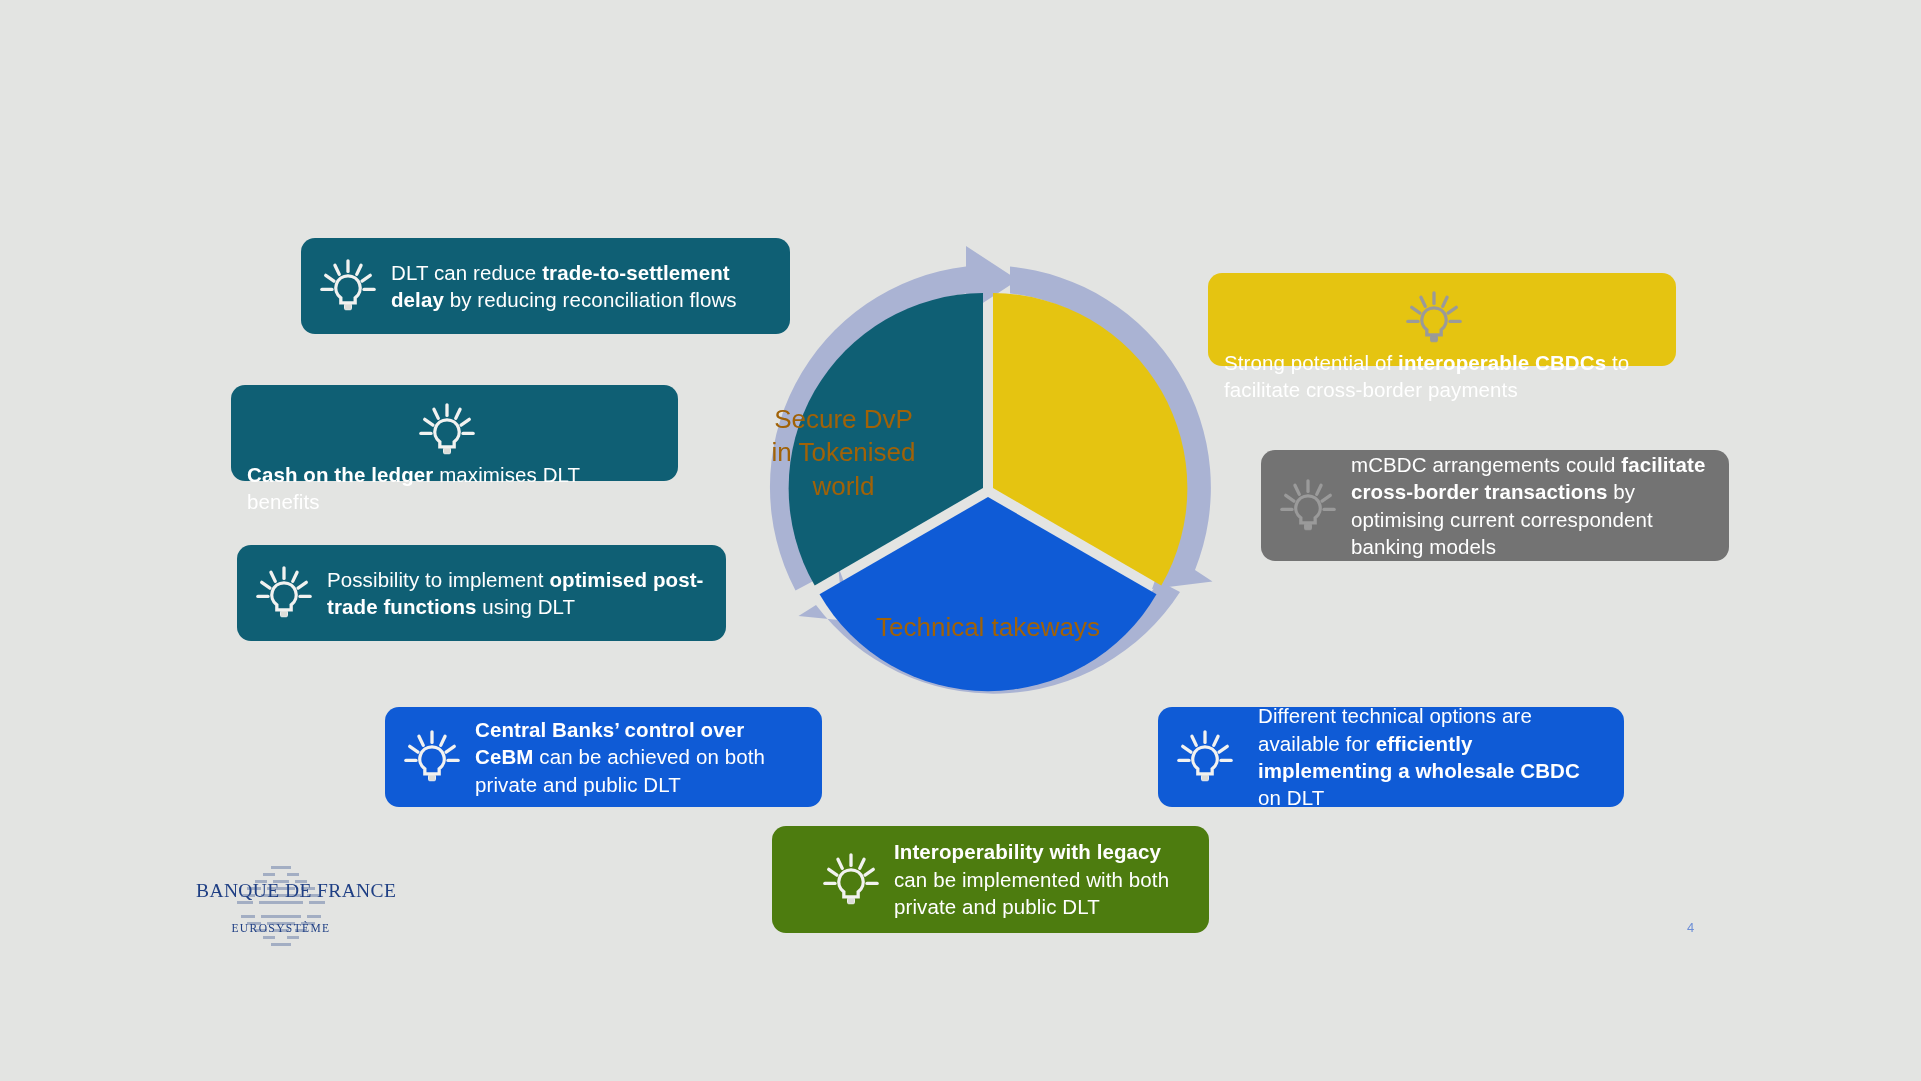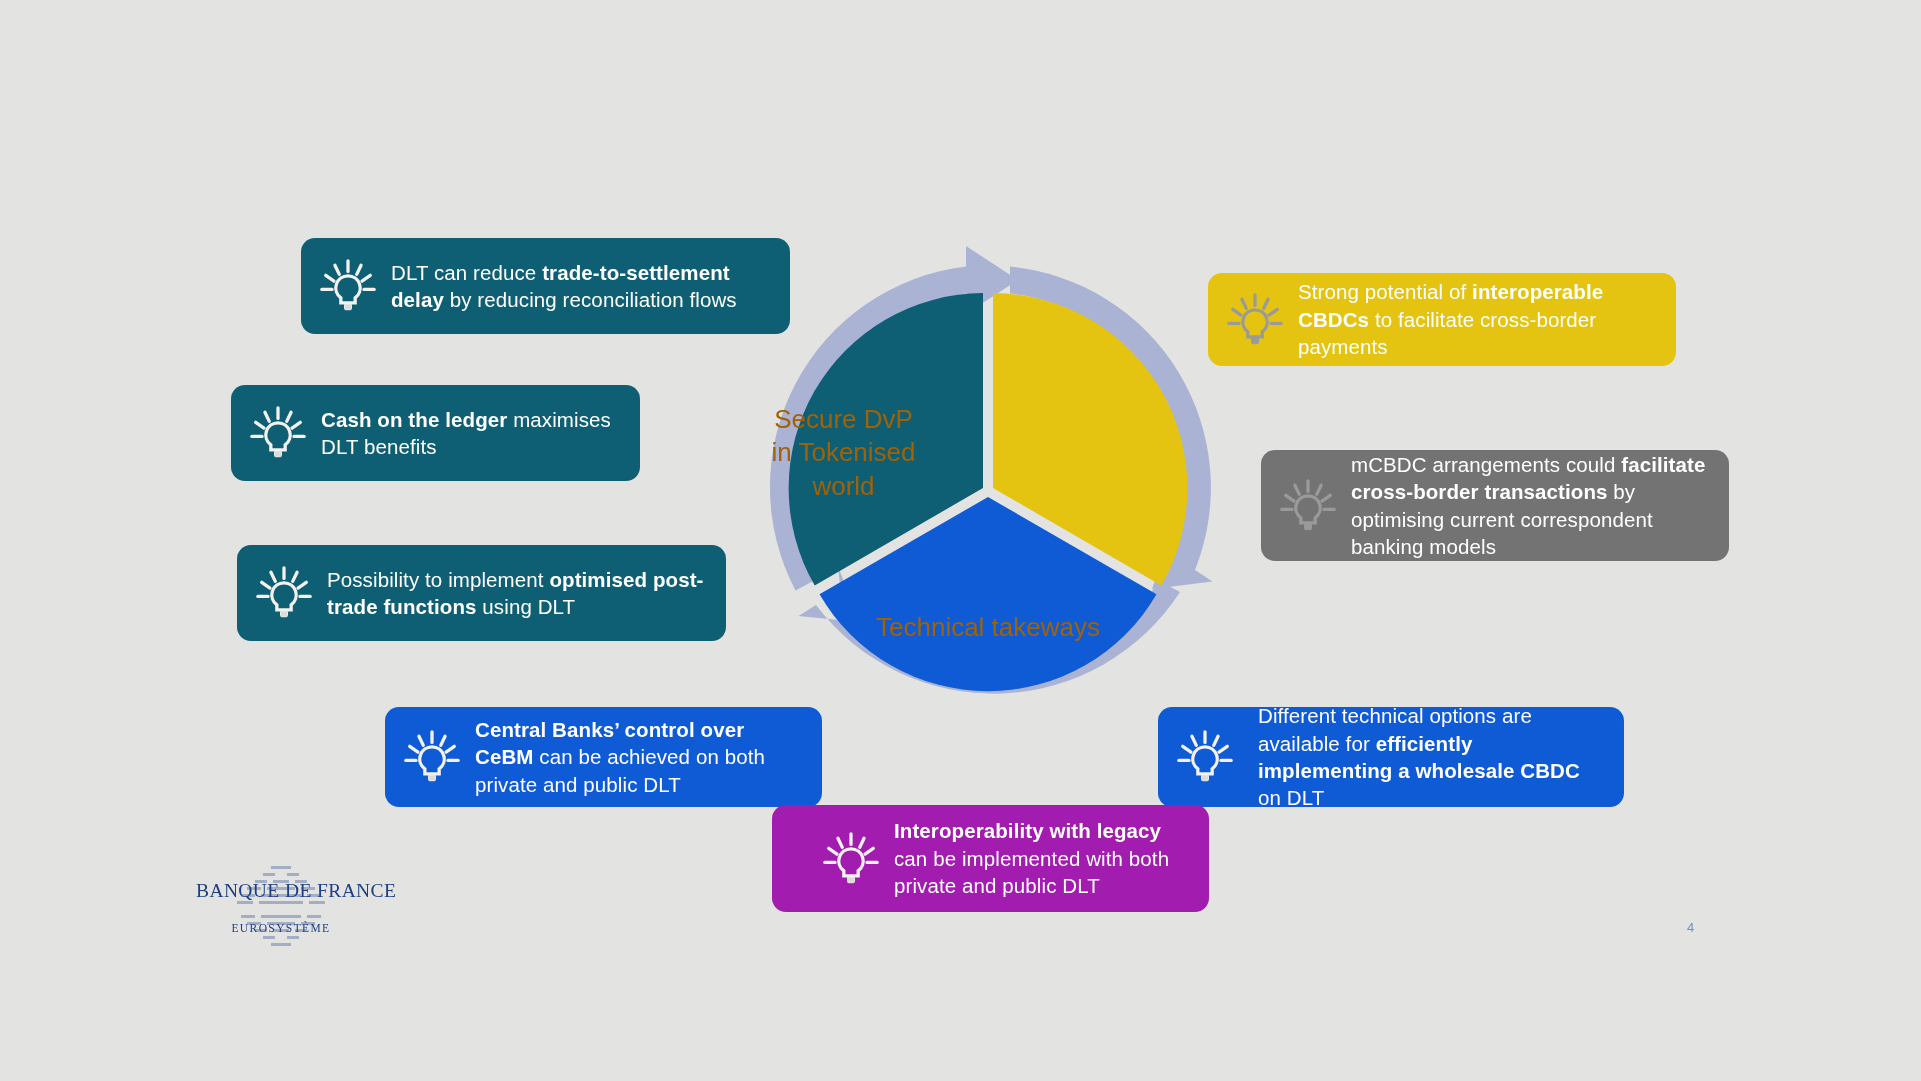"Strong potential of interoperable CBDCs" div.callout { flex-direction: none -> column }
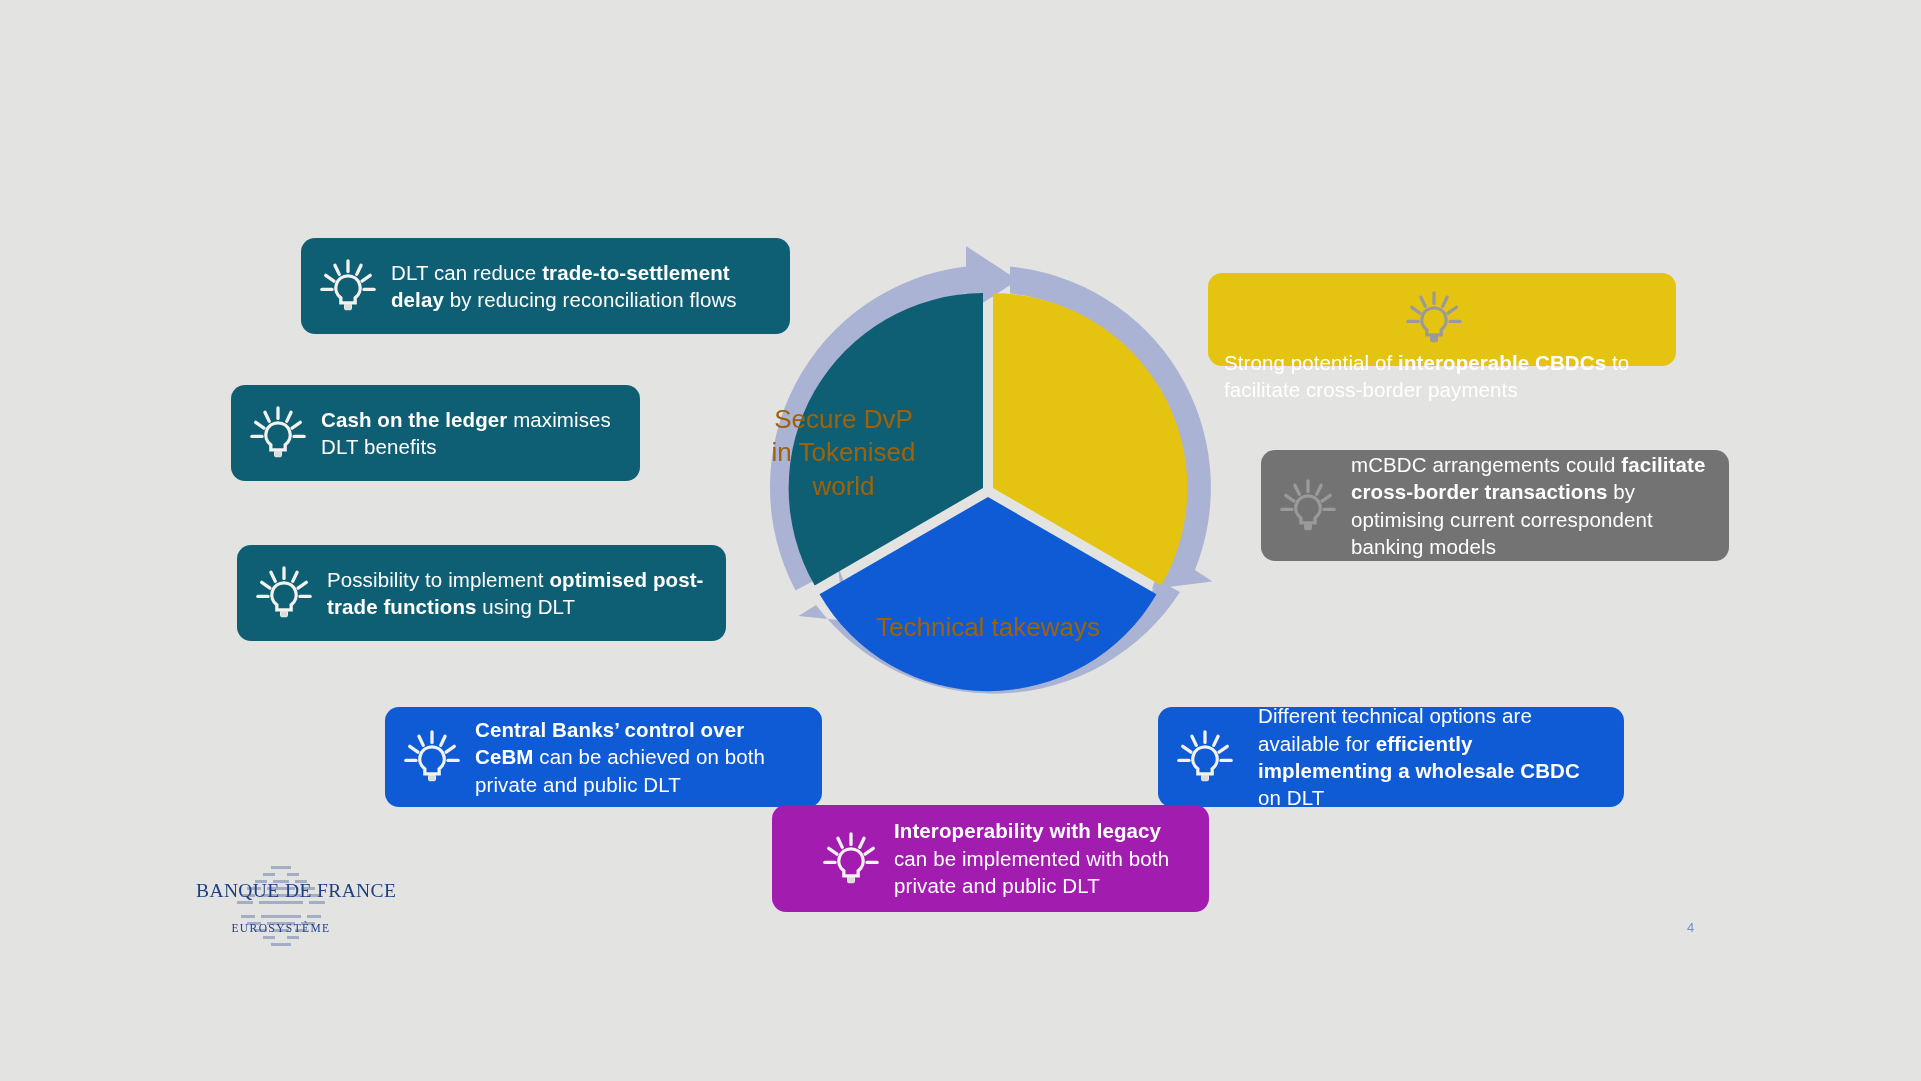"Cash on the ledger maximises" div.callout { flex-direction: none -> column; width: 409px -> 447px }
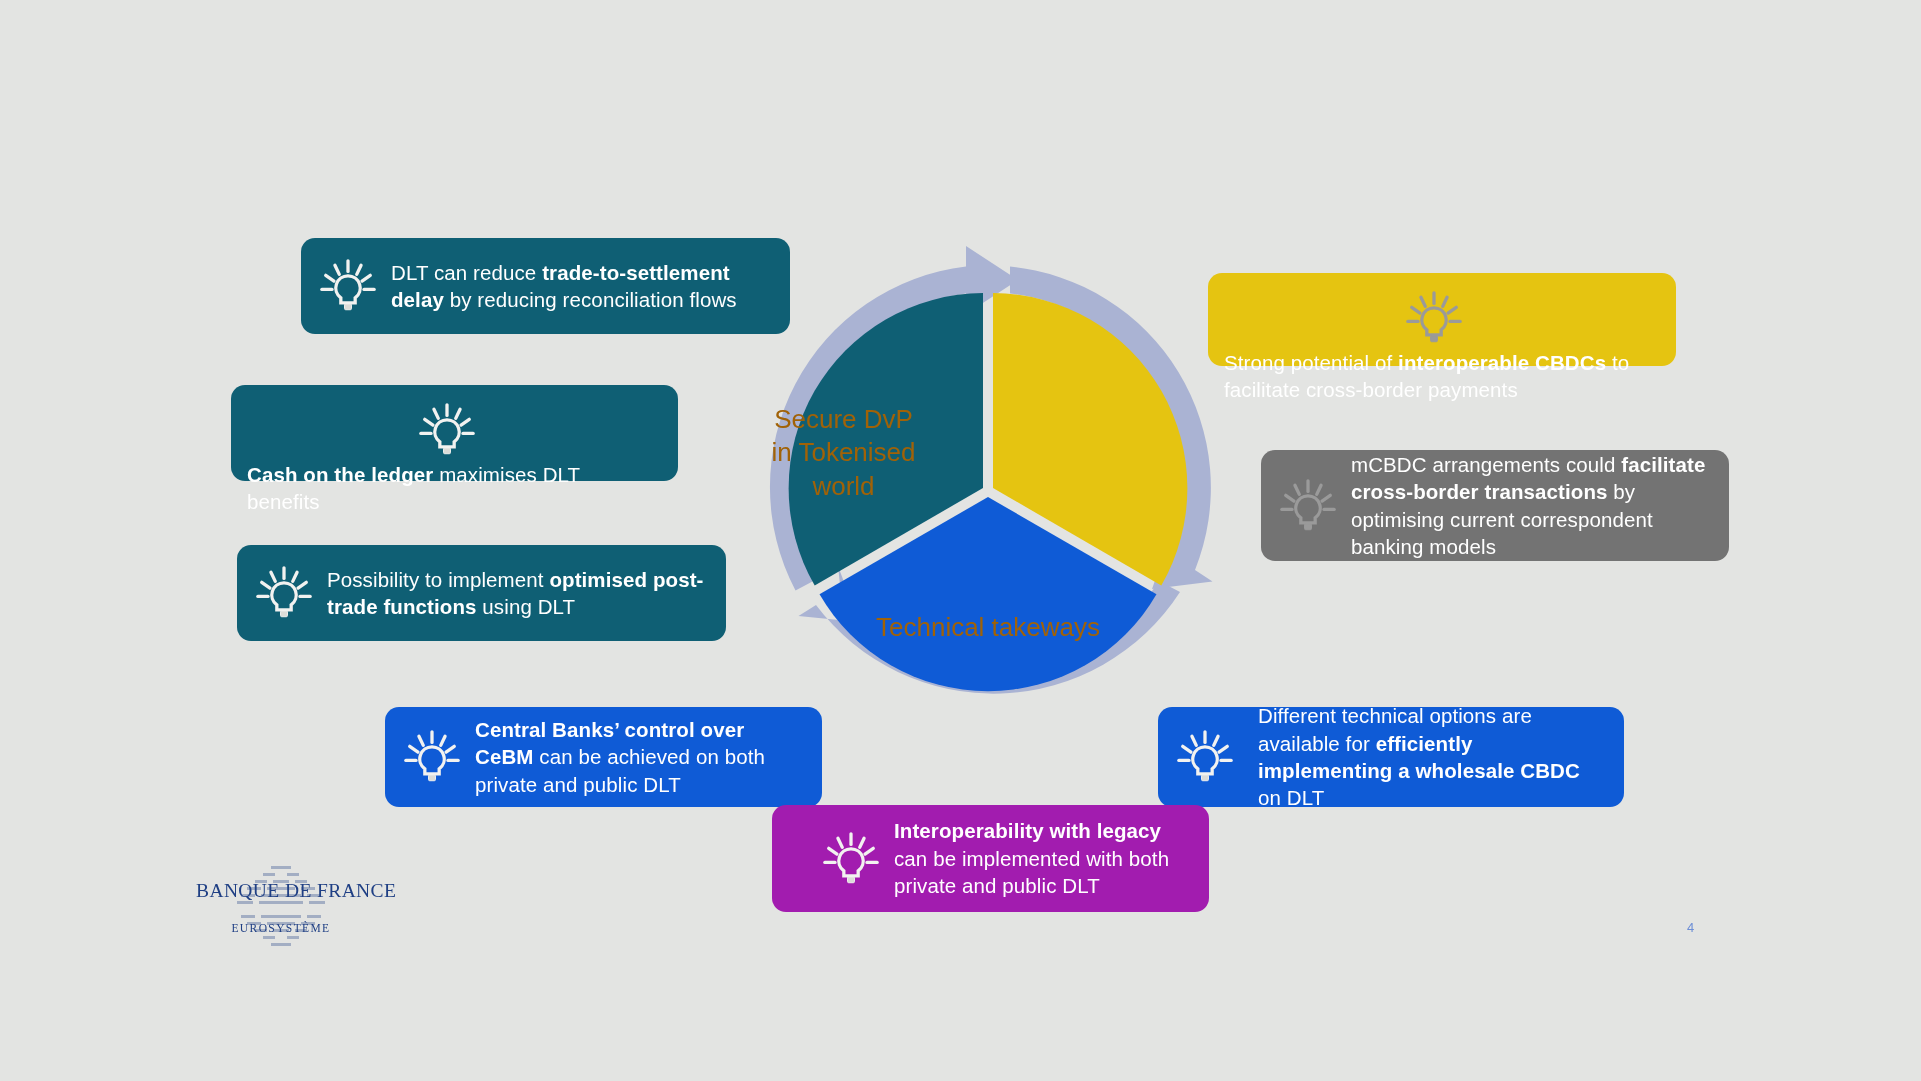"Interoperability with legacy can be" div.callout { background: #a21caf -> #4d7c0f; top: 805px -> 826px }
